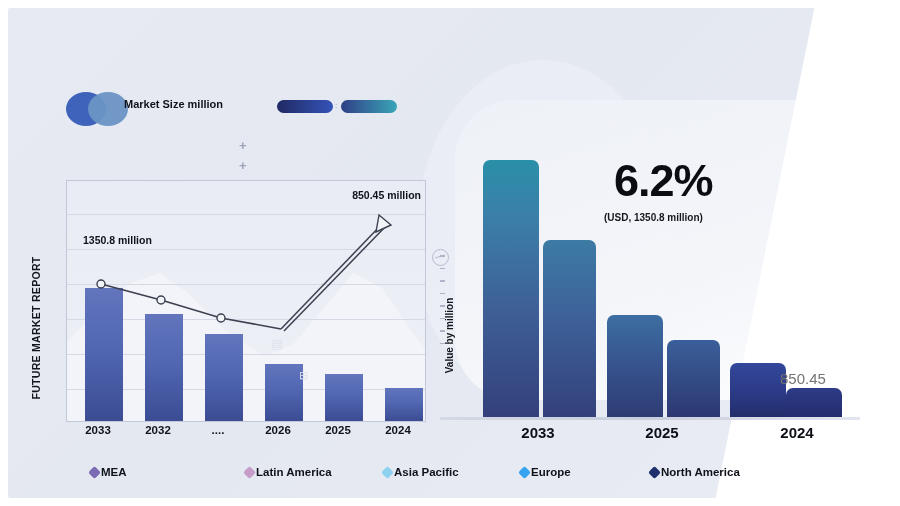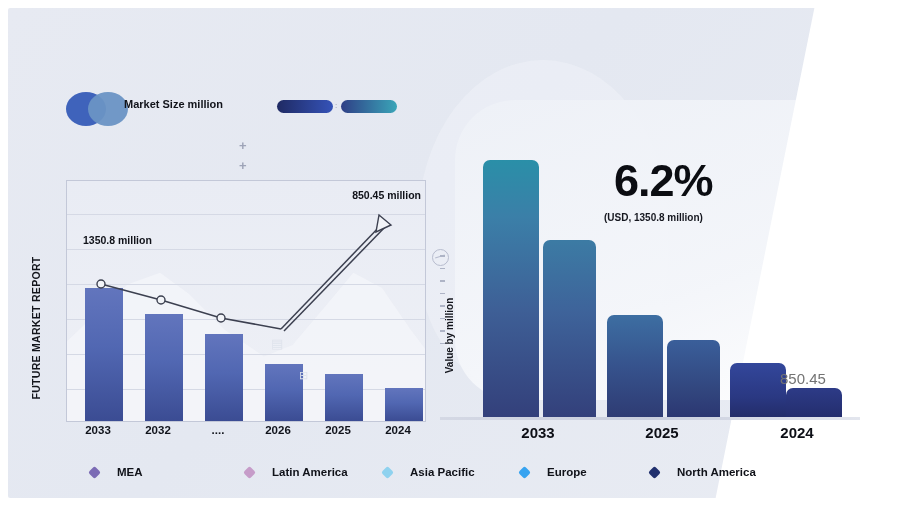"MEA" .lg { gap: 18px -> 2px }
